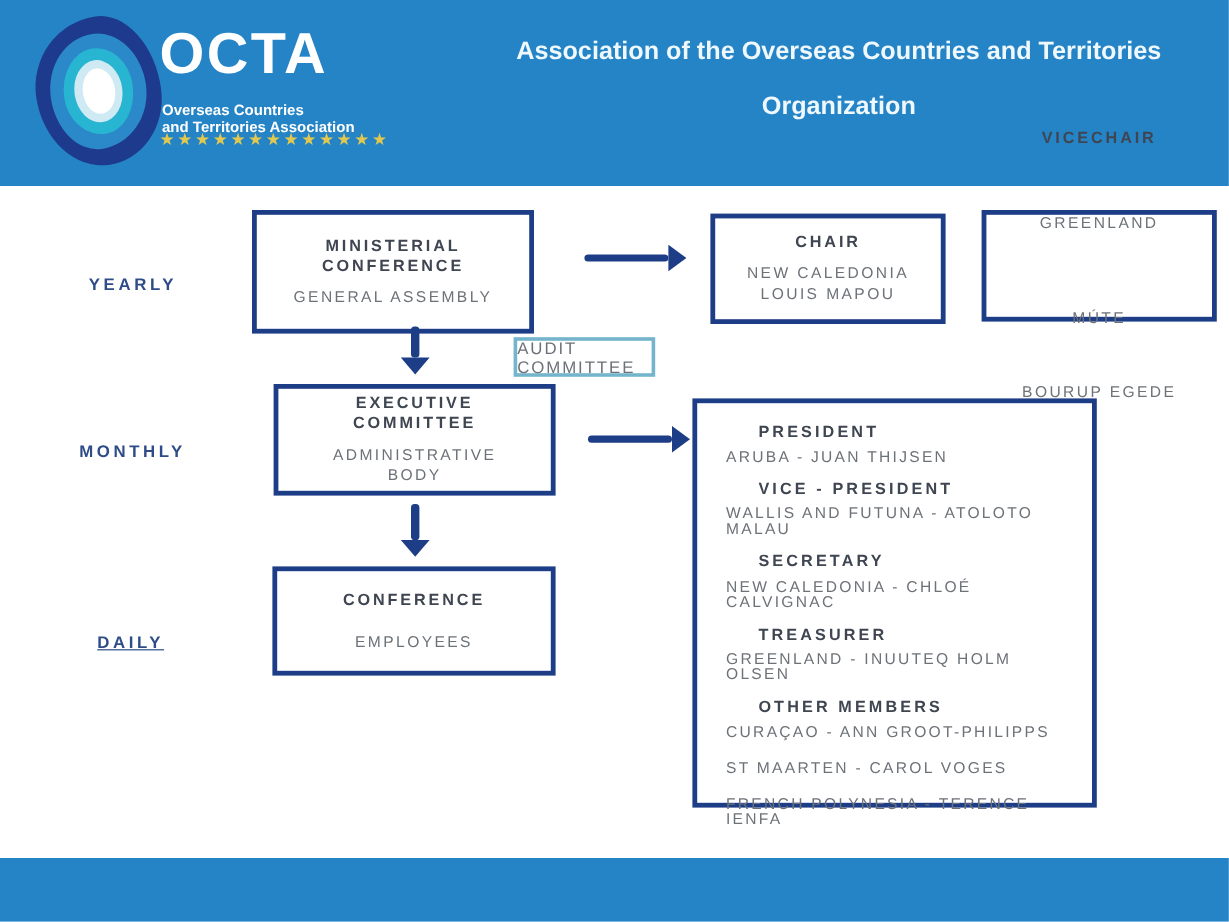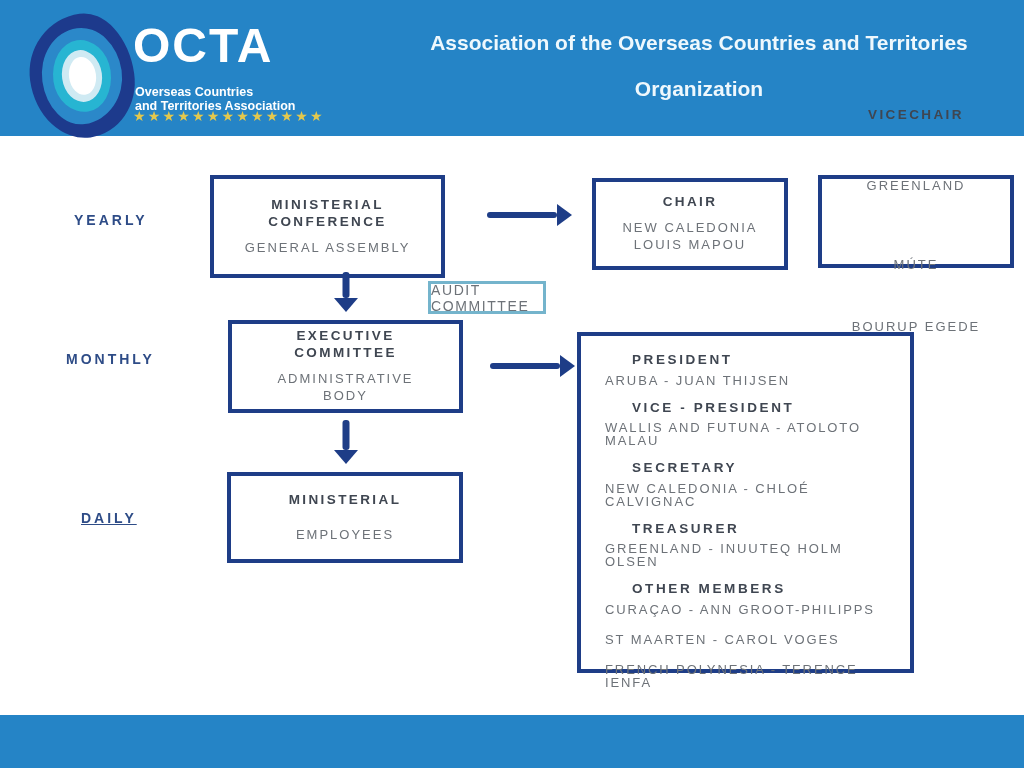"OCTA" .top-banner { height: 136px -> 155px }
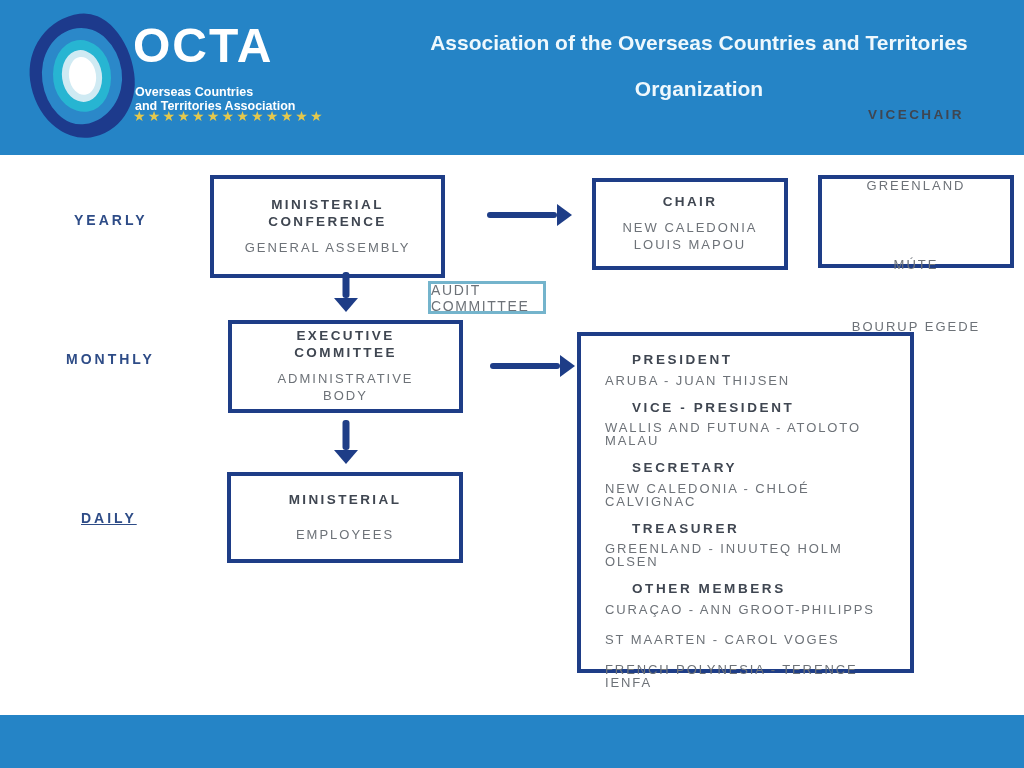"YEARLY" .tl-label { margin-top: none -> 17px }
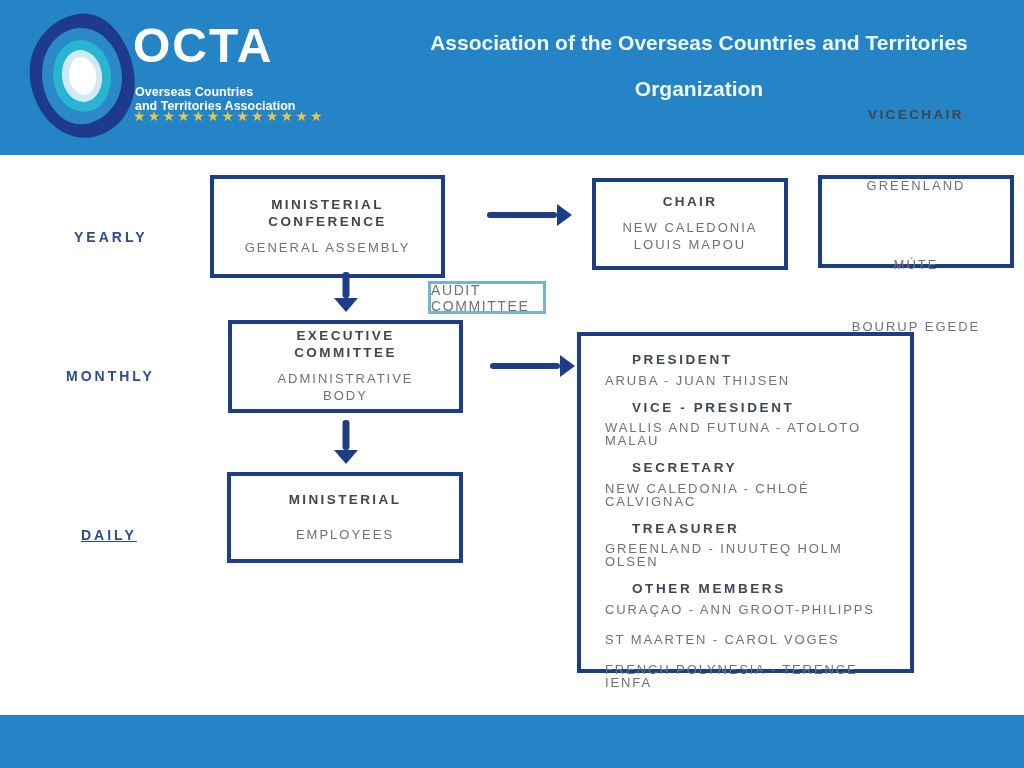"MINISTERIAL" div.obox-title { text: MINISTERIAL -> CONFERENCE }
